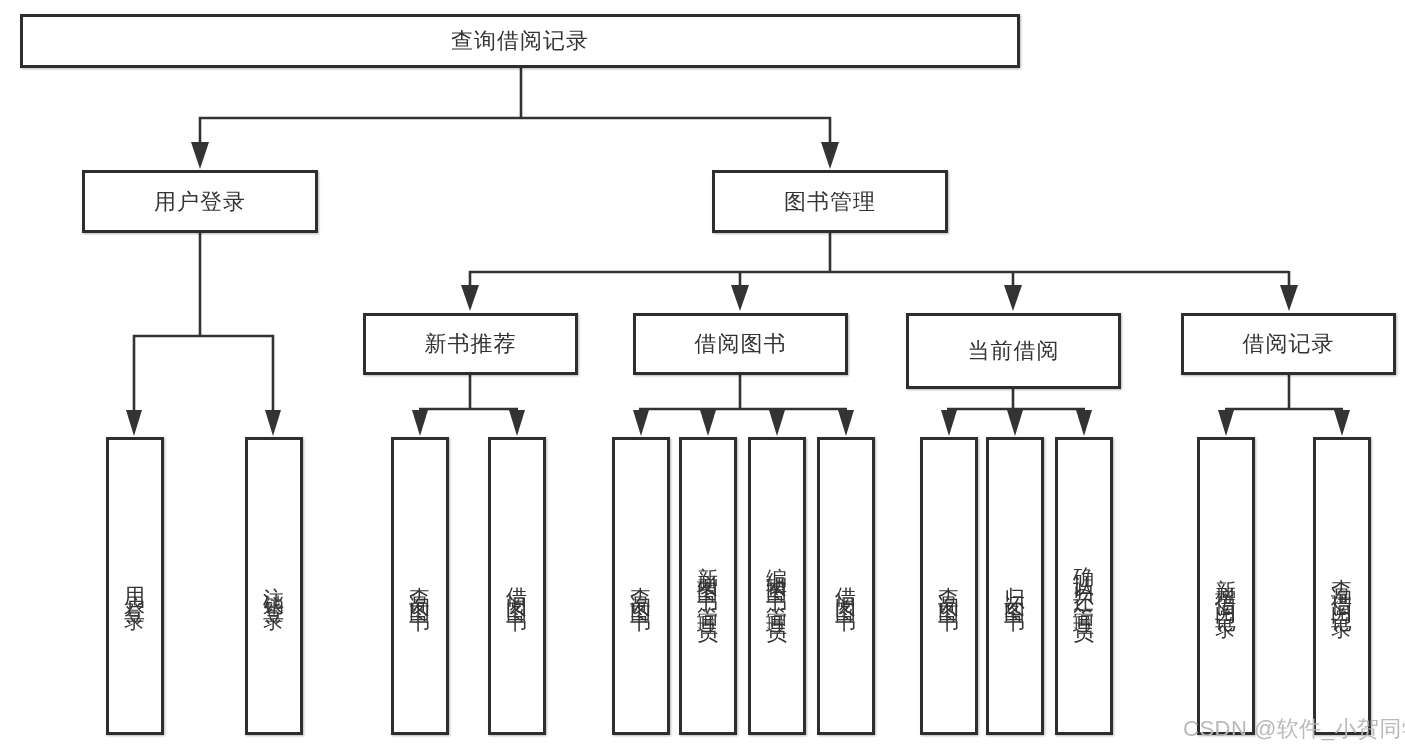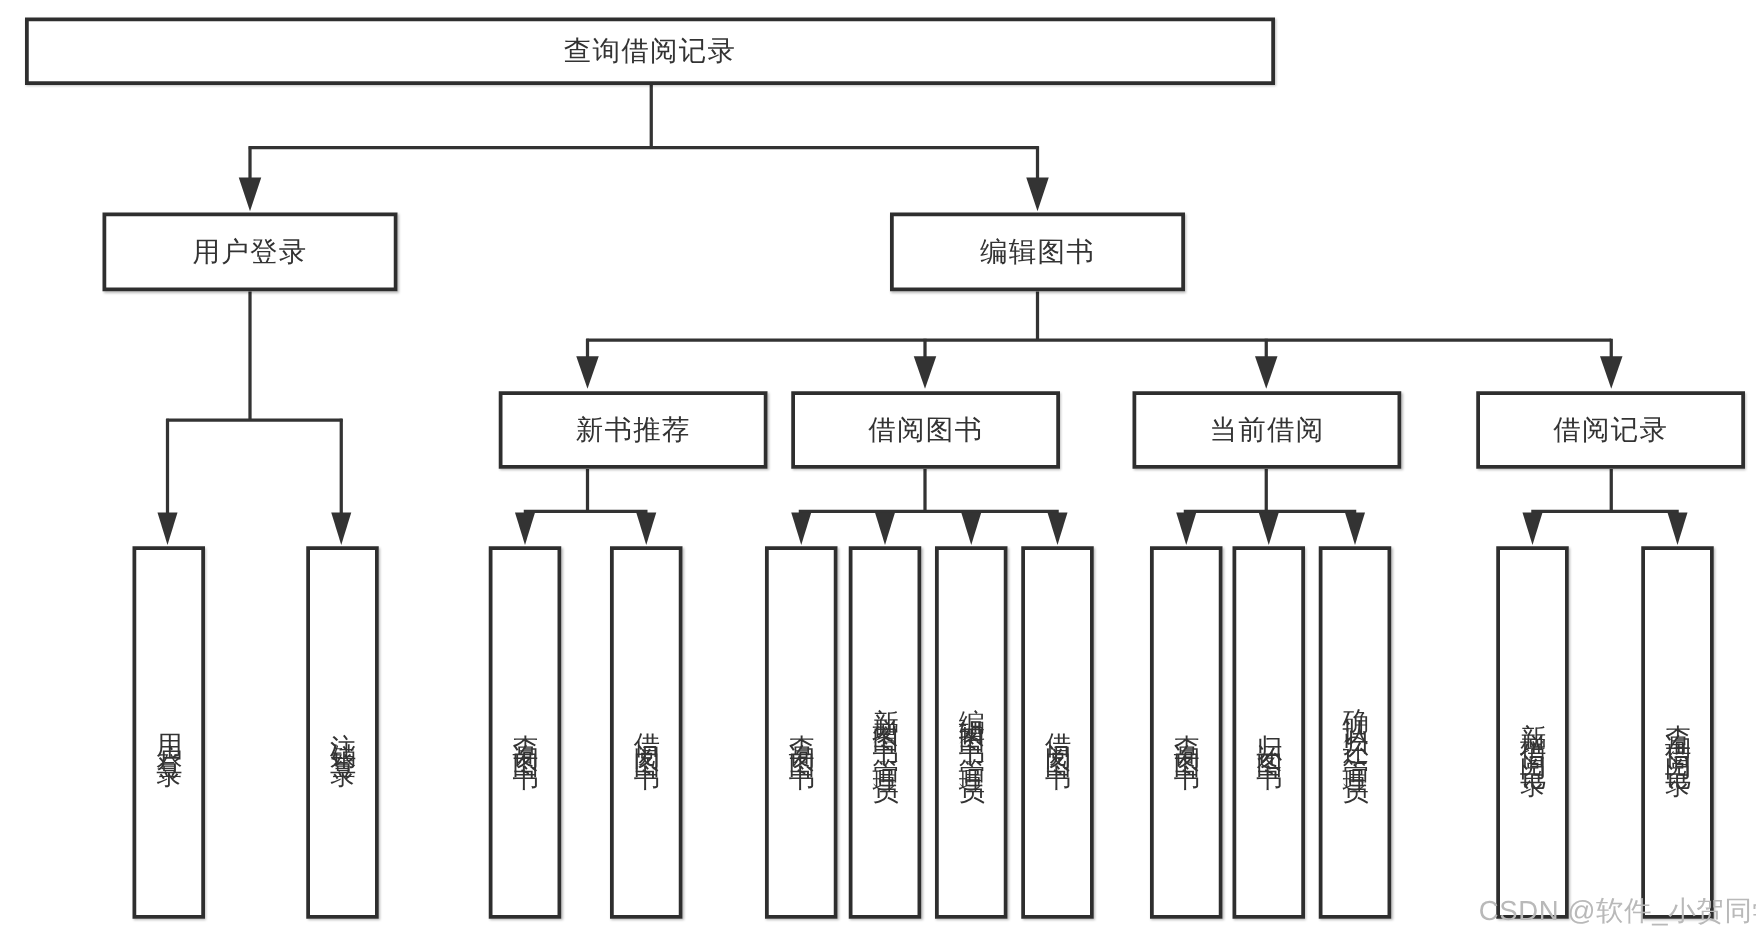"编辑图书" div.box { text: 编辑图书 -> 图书管理 }
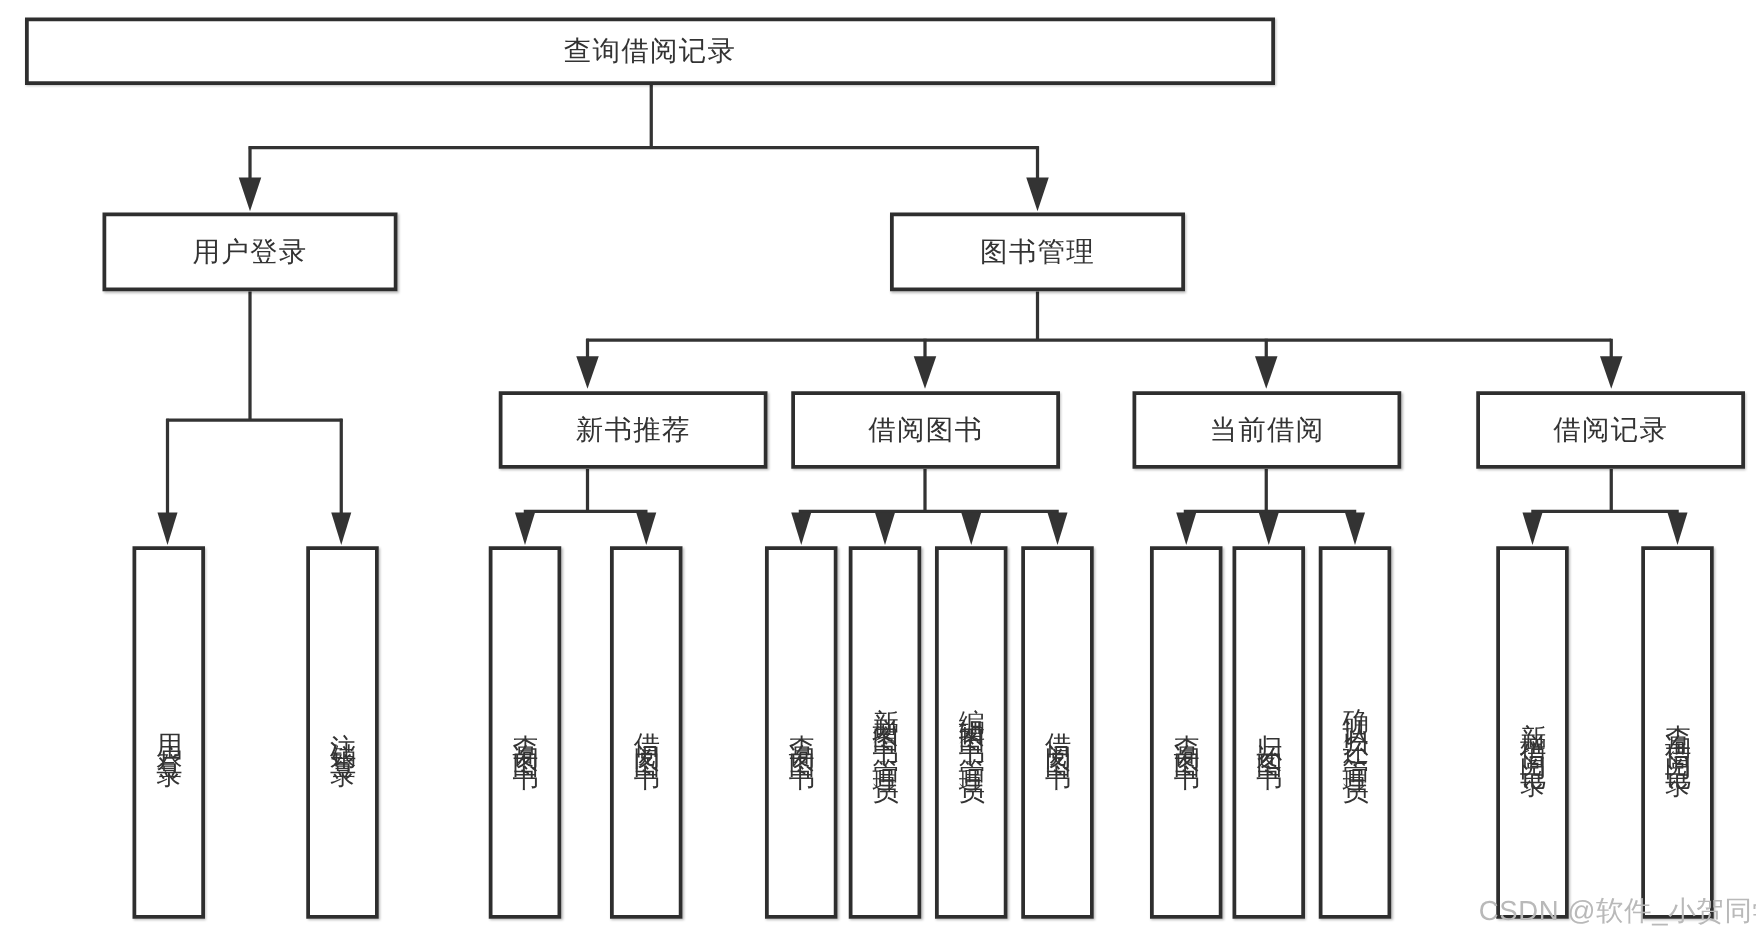"新书推荐" div.box { margin-left: 36px -> none }
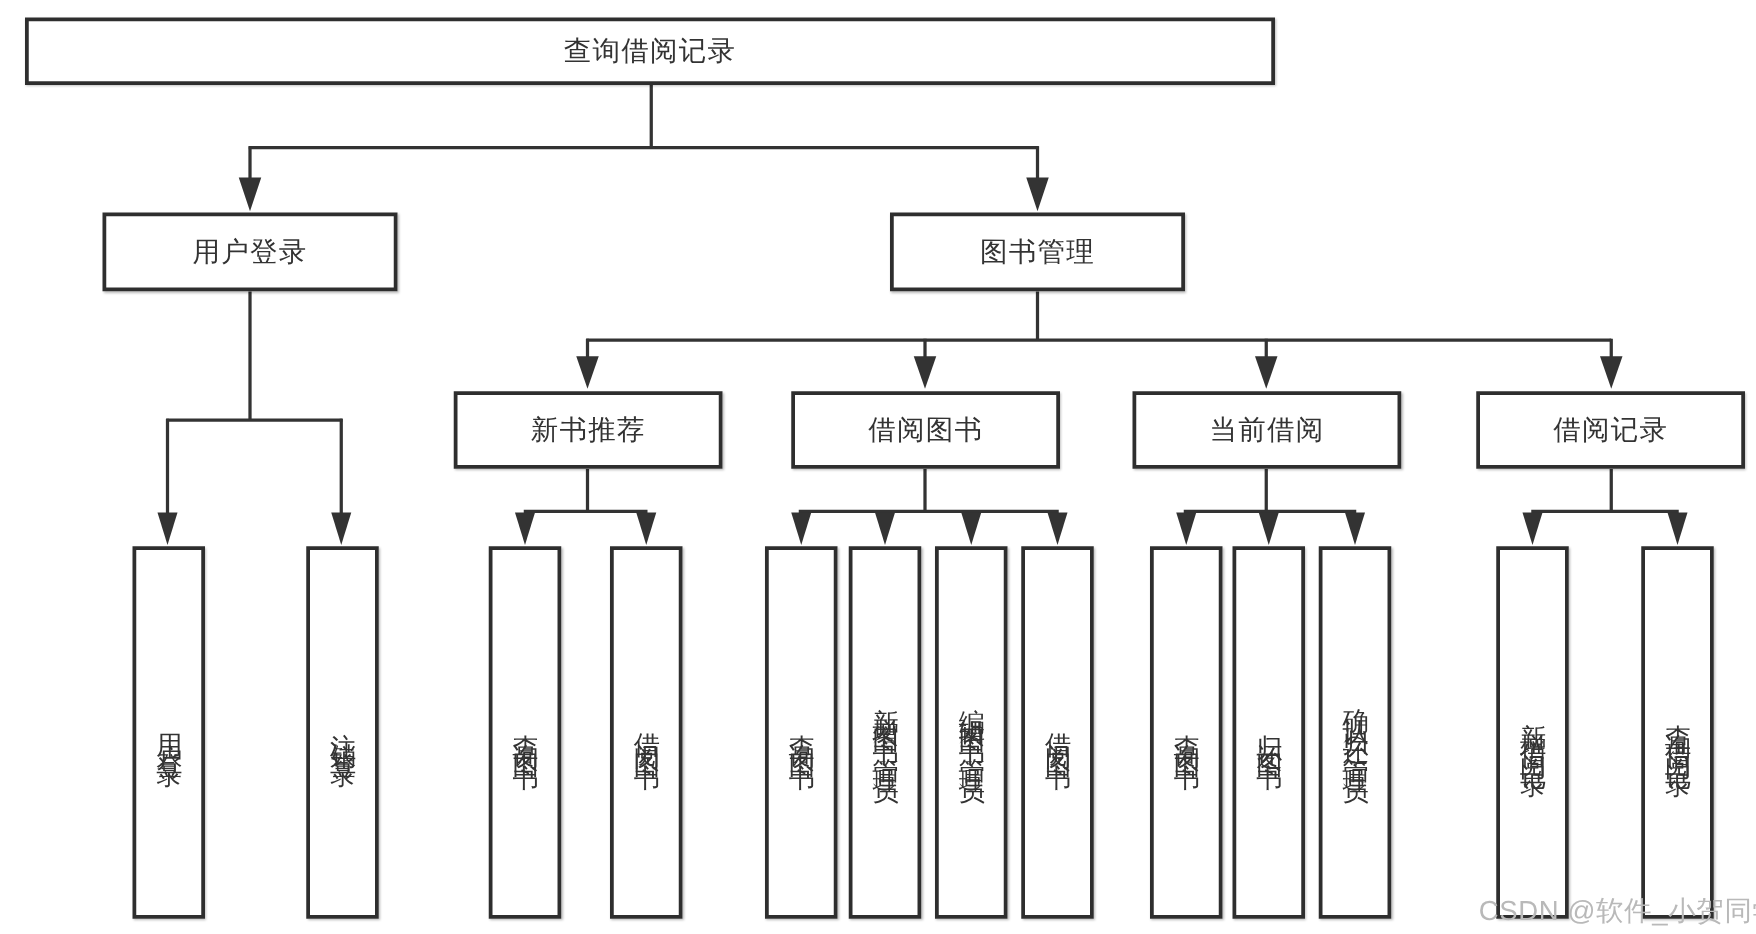"当前借阅" div.box { height: 62px -> 76px }
